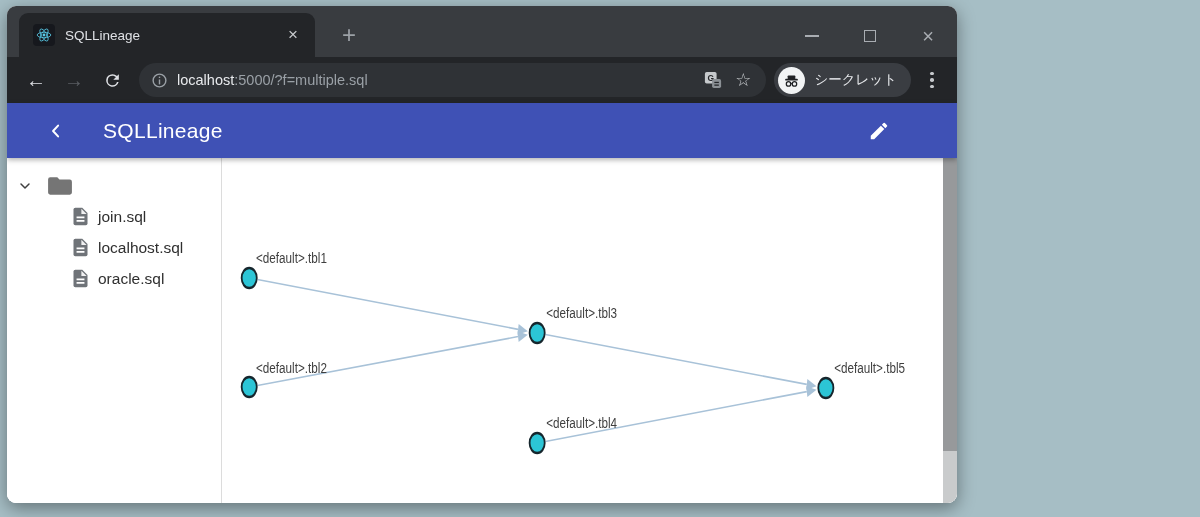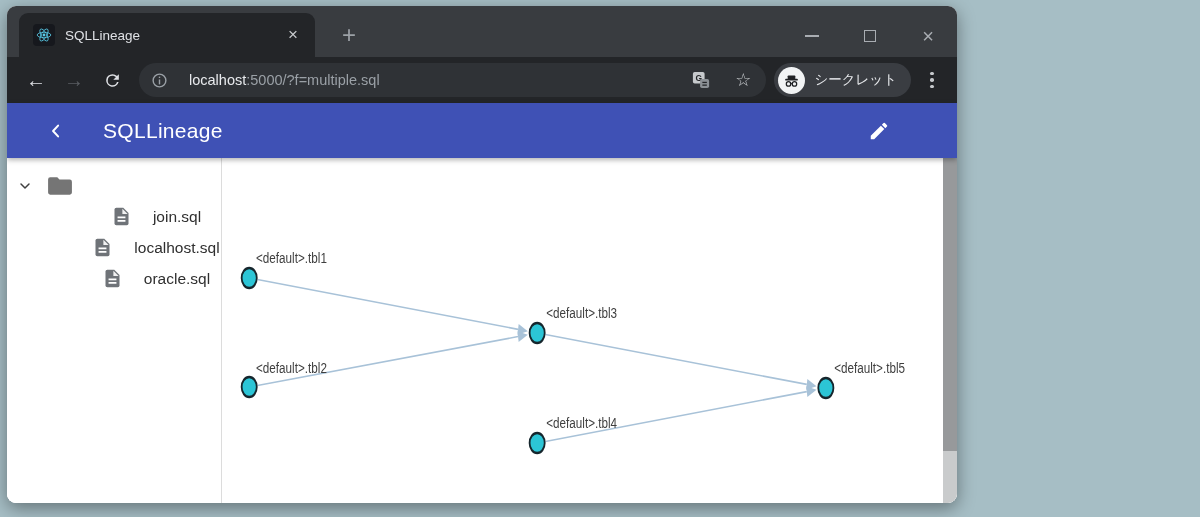"localhost:5000/?f=multiple.sql" .omnibox { gap: 12px -> none }
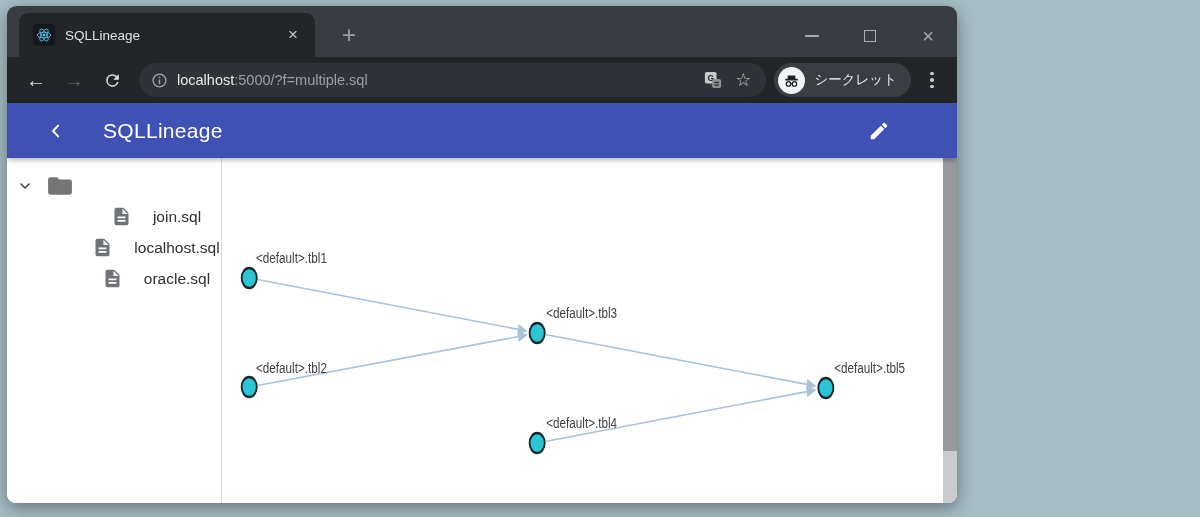"join.sql" .tree-row.file { gap: 21px -> 7px; justify-content: center -> none; padding-left: 84px -> 63px }
